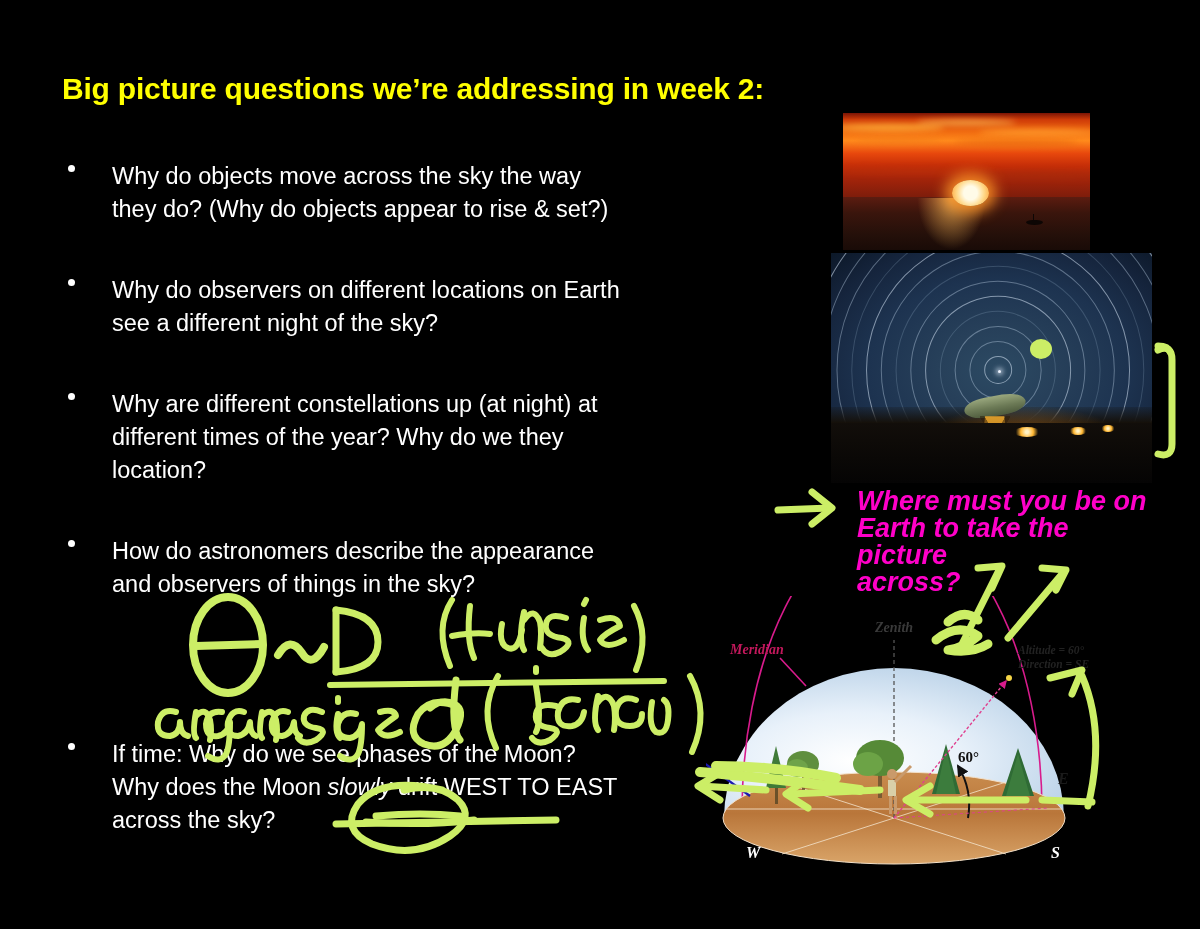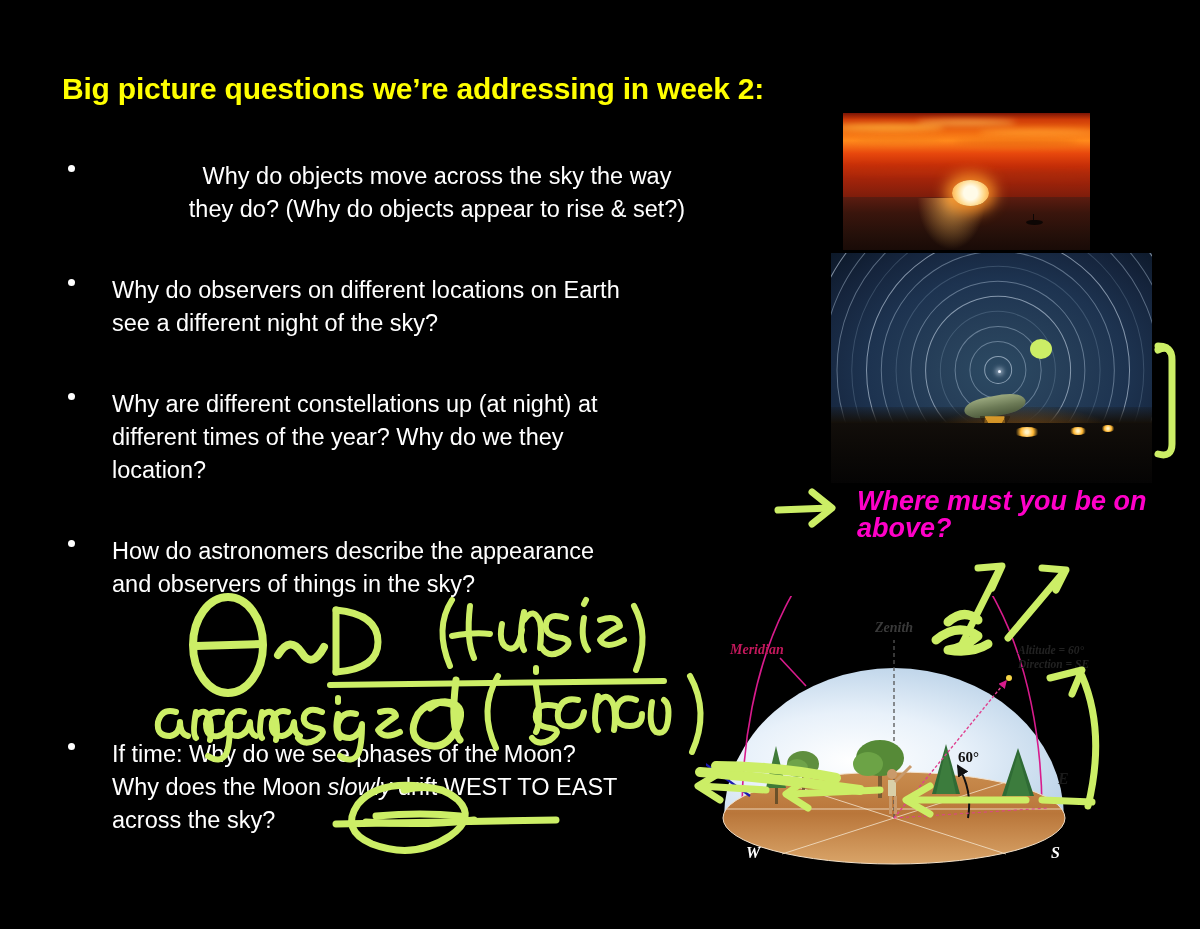"Why do objects move across" .b1 { text-align: center -> none }
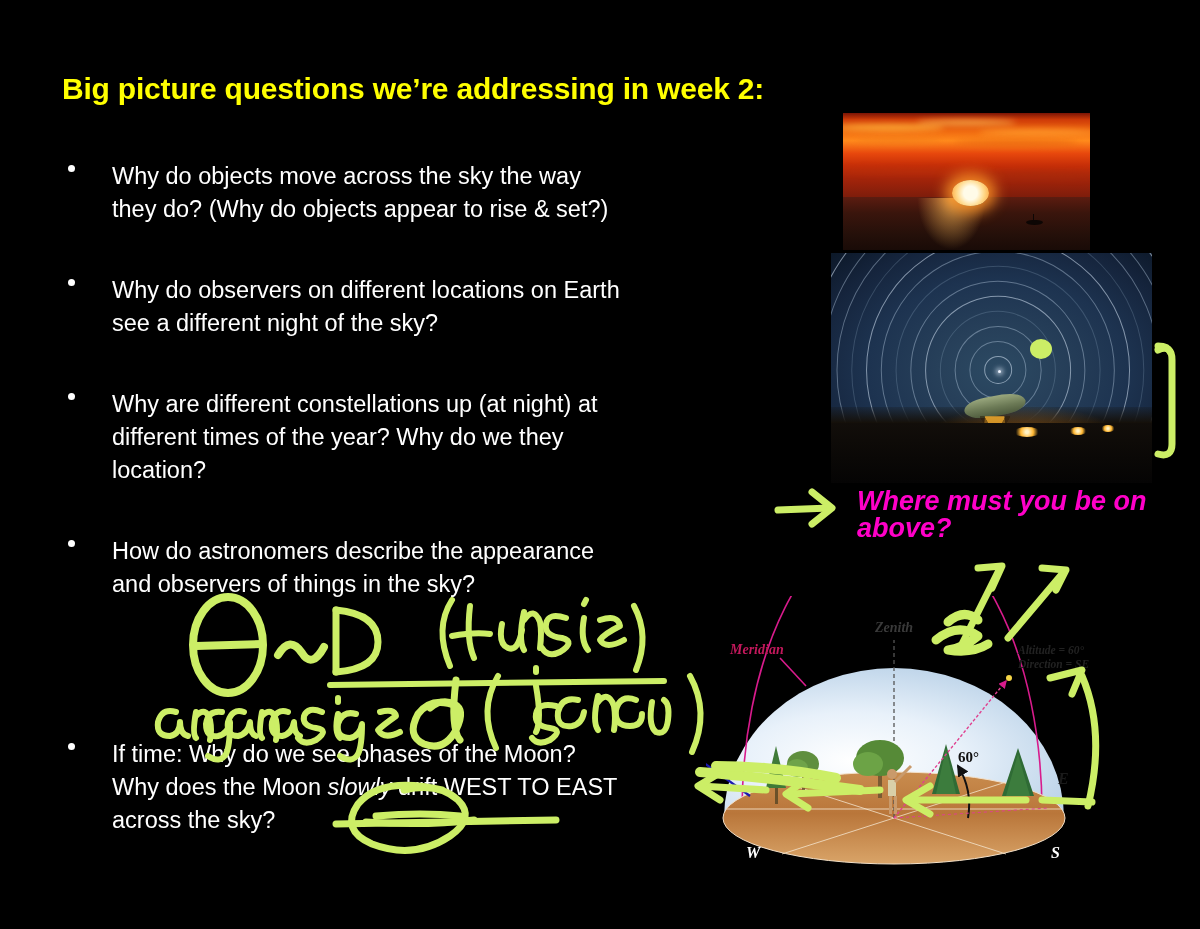"Earth to take the picture" div { html: none -> <div>Earth to take the picture</div> }
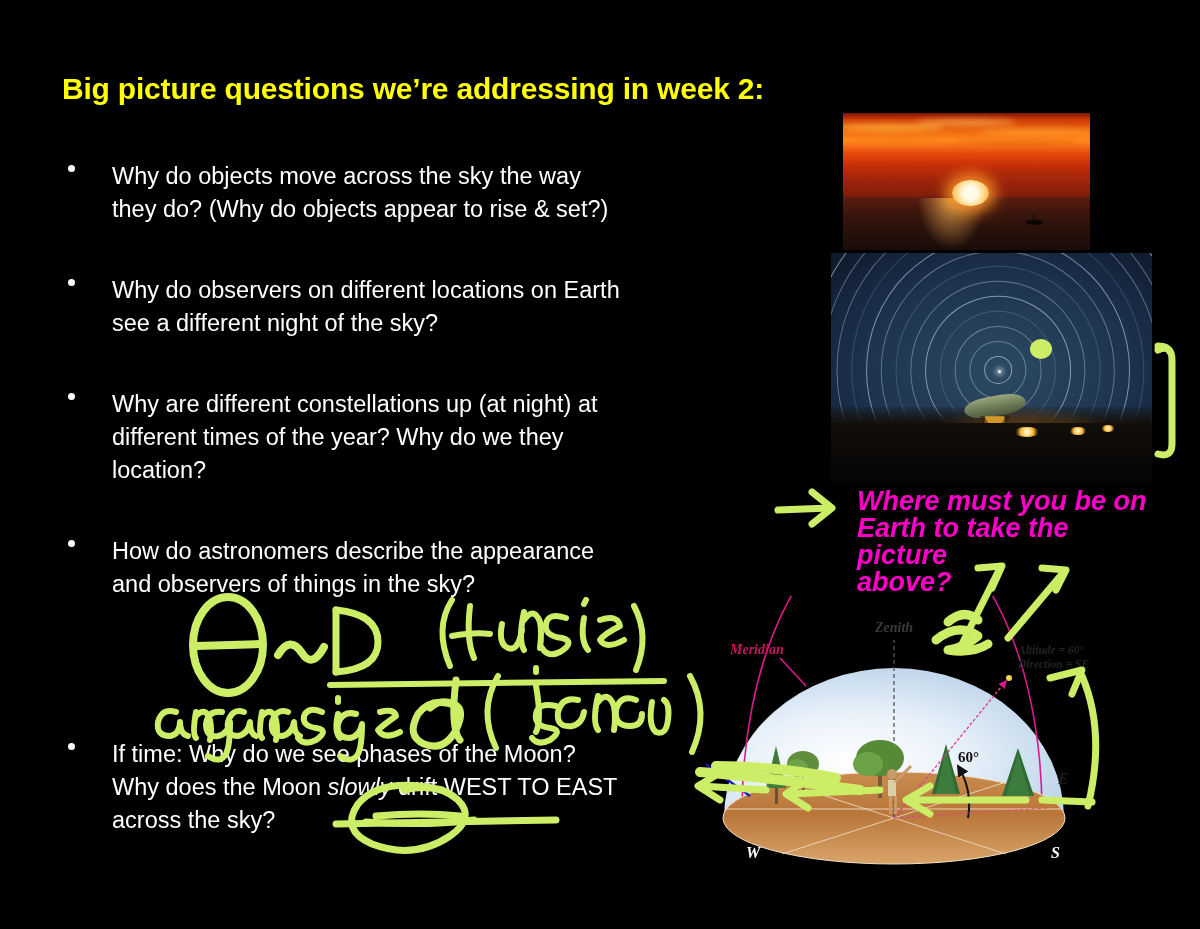"above?" div { text: above -> across }
